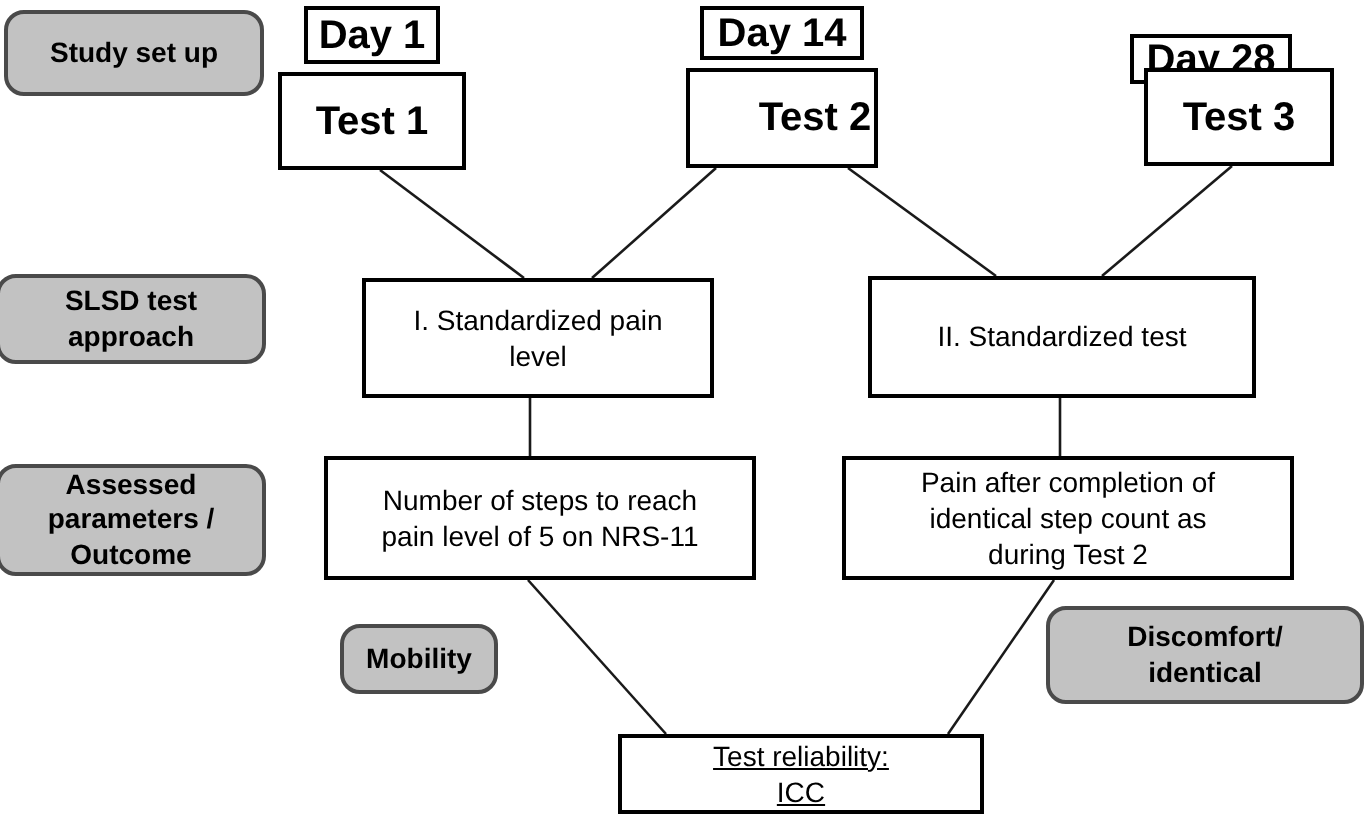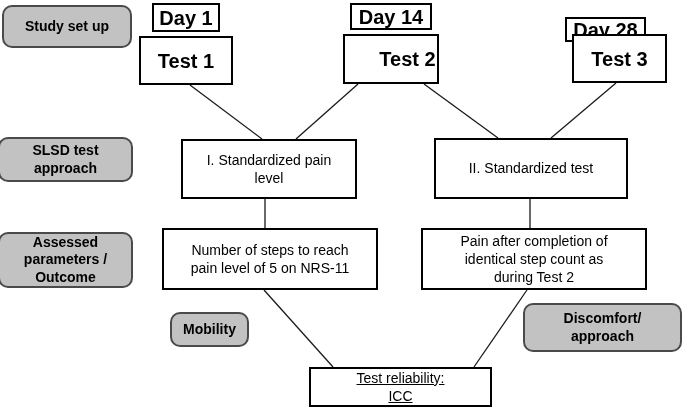"Discomfort/" div.box { text: approach -> identical }
